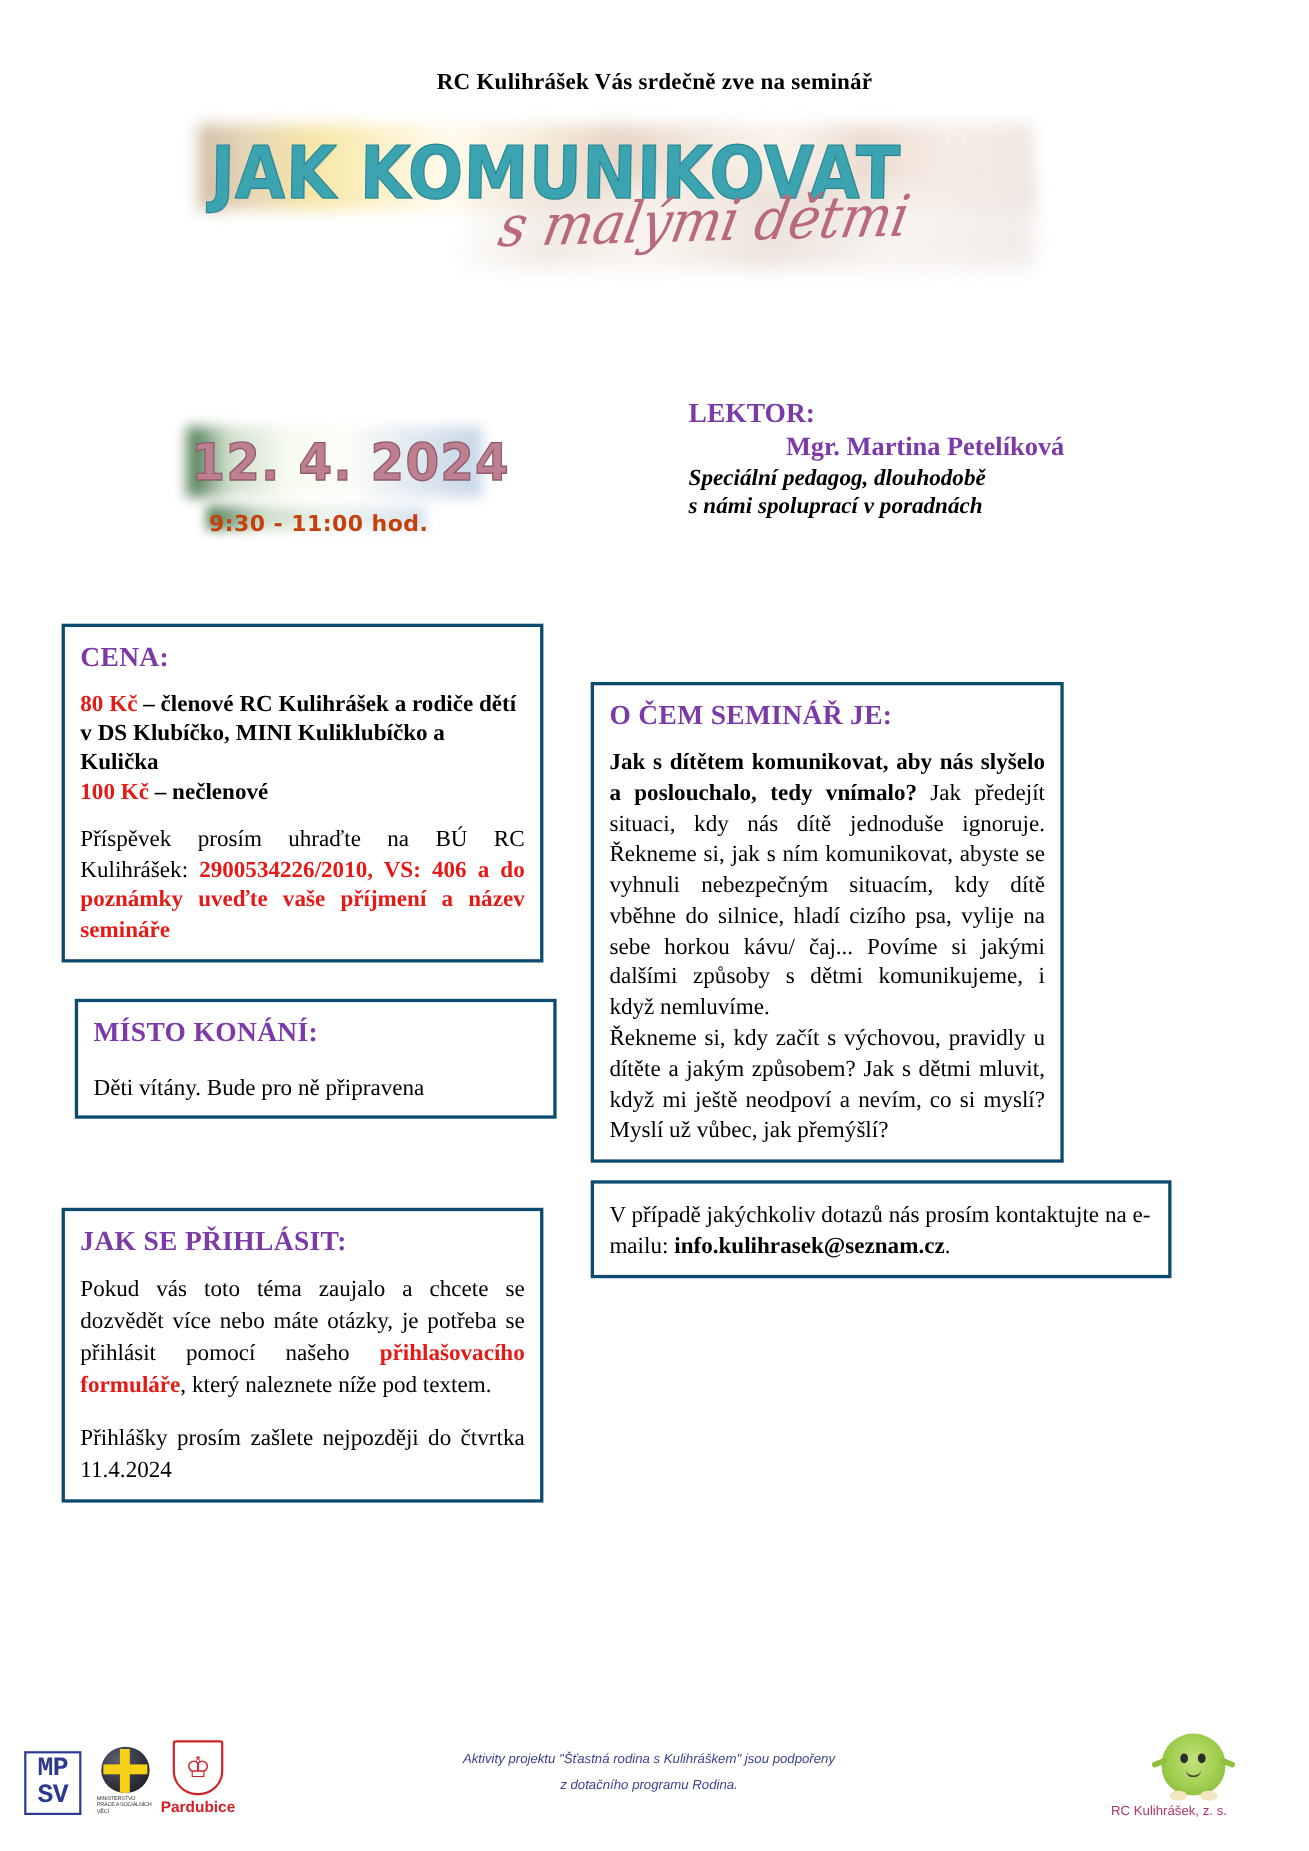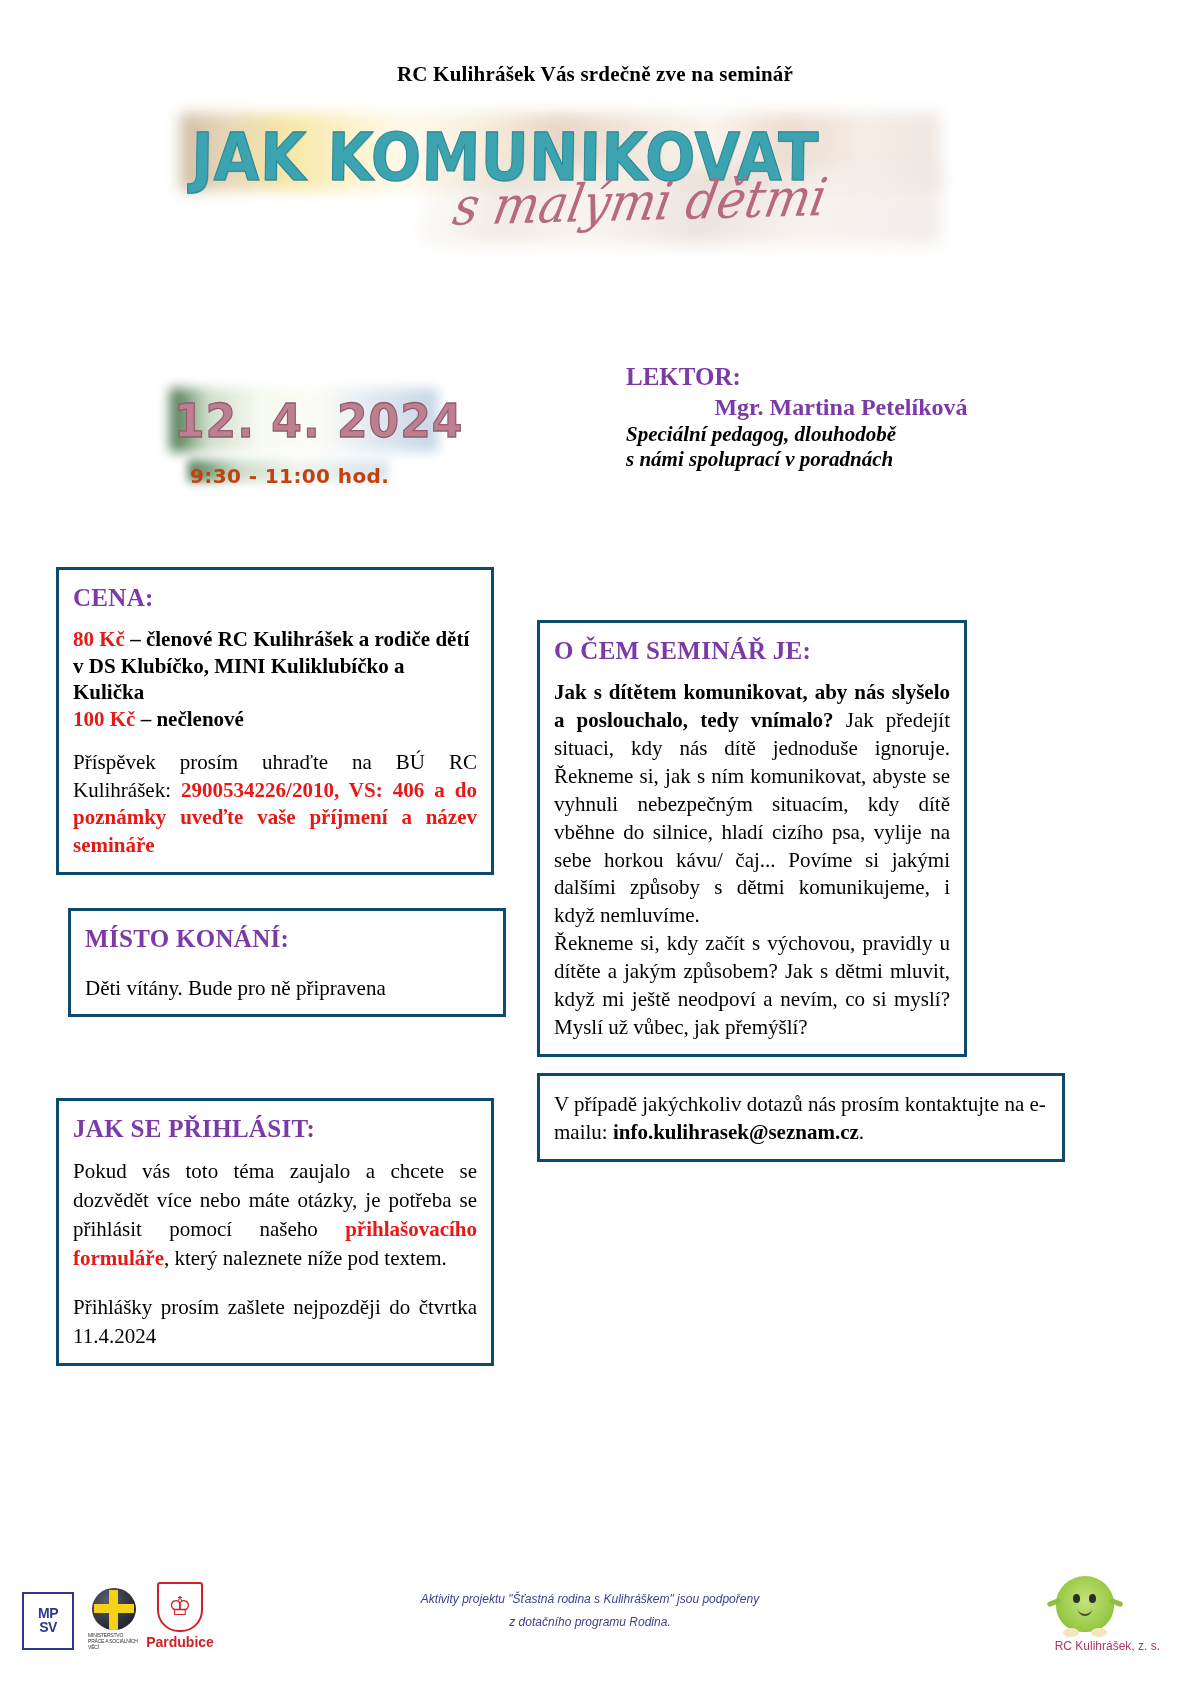"MP" .logo-mpsv { font-family: Liberation Sans, sans-serif -> Liberation Mono, monospace; font-size: 14px -> 24px }
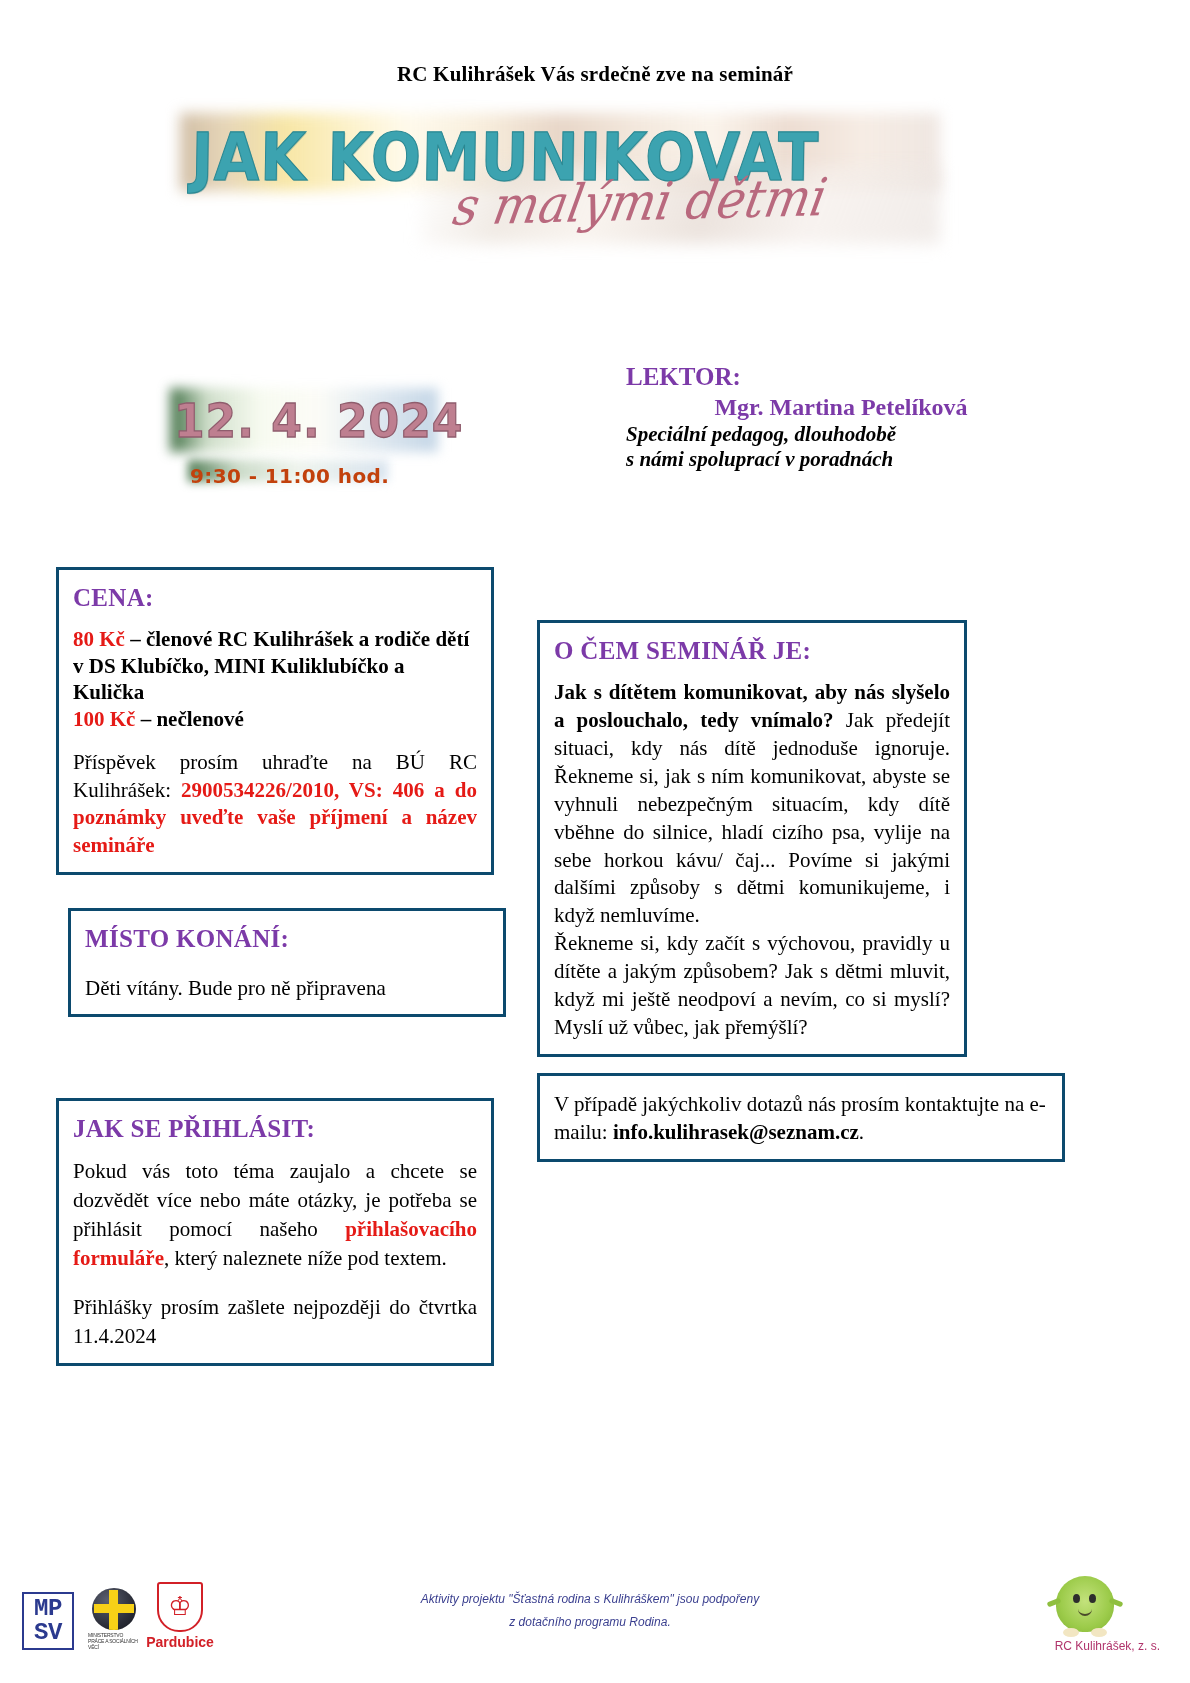"RC Kulihrášek, z. s." .footer-brand { text-align: right -> left }
